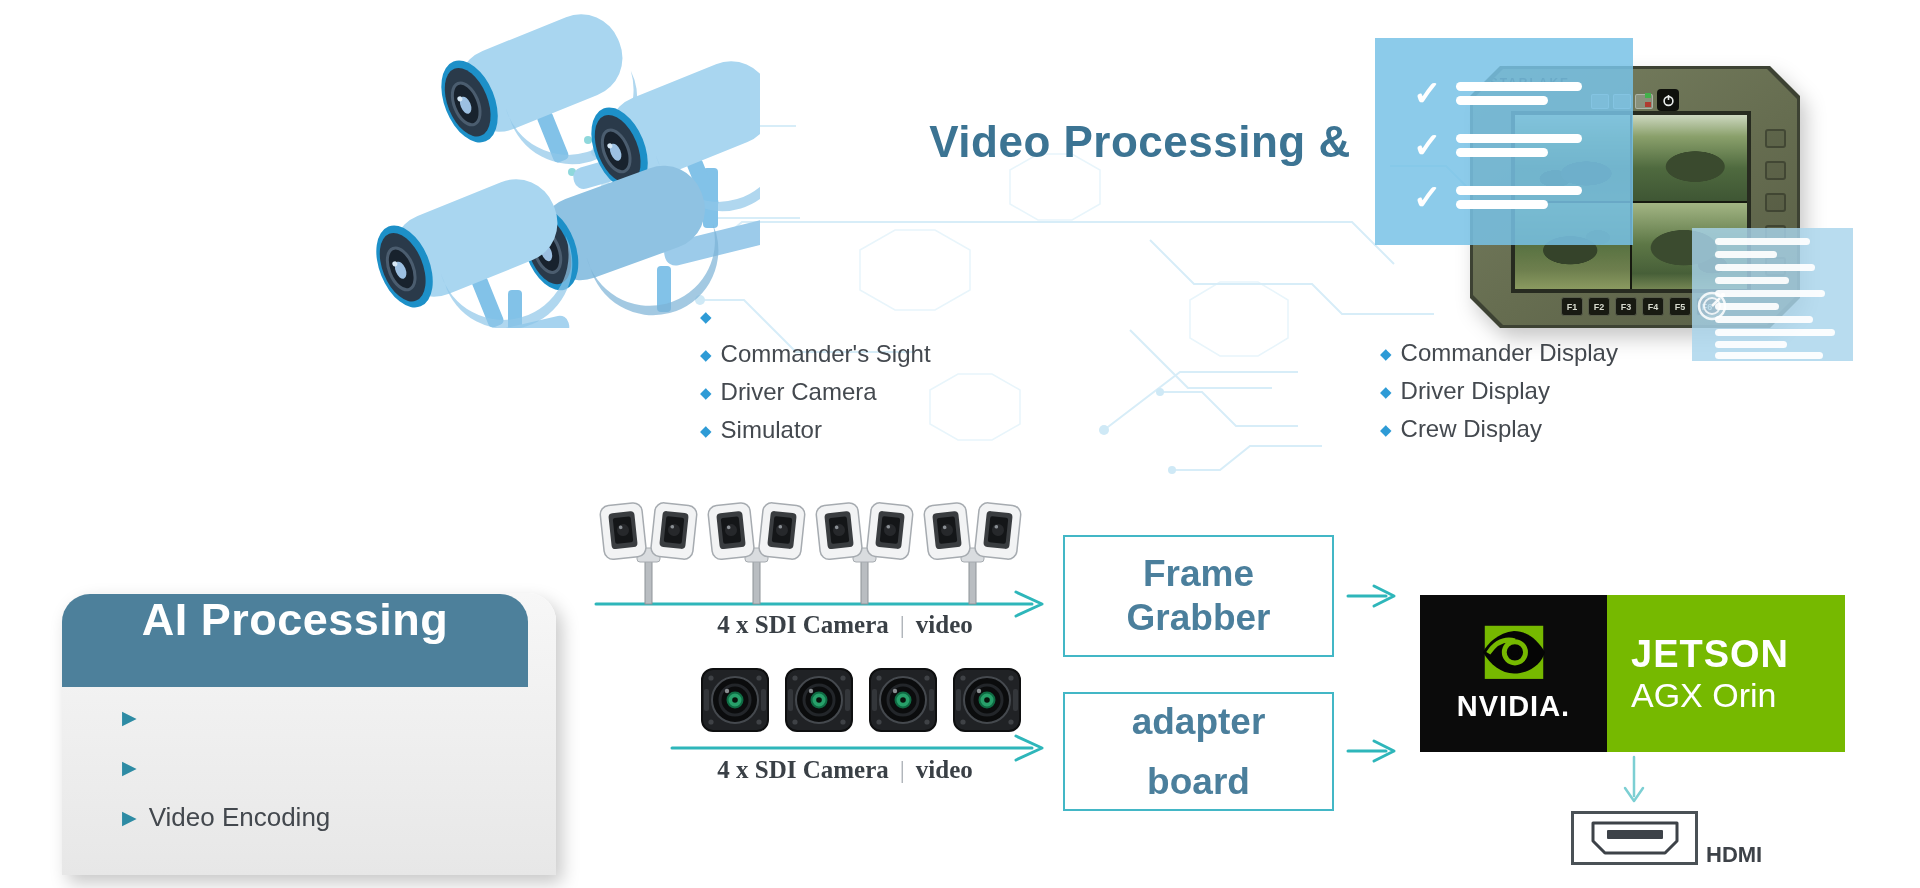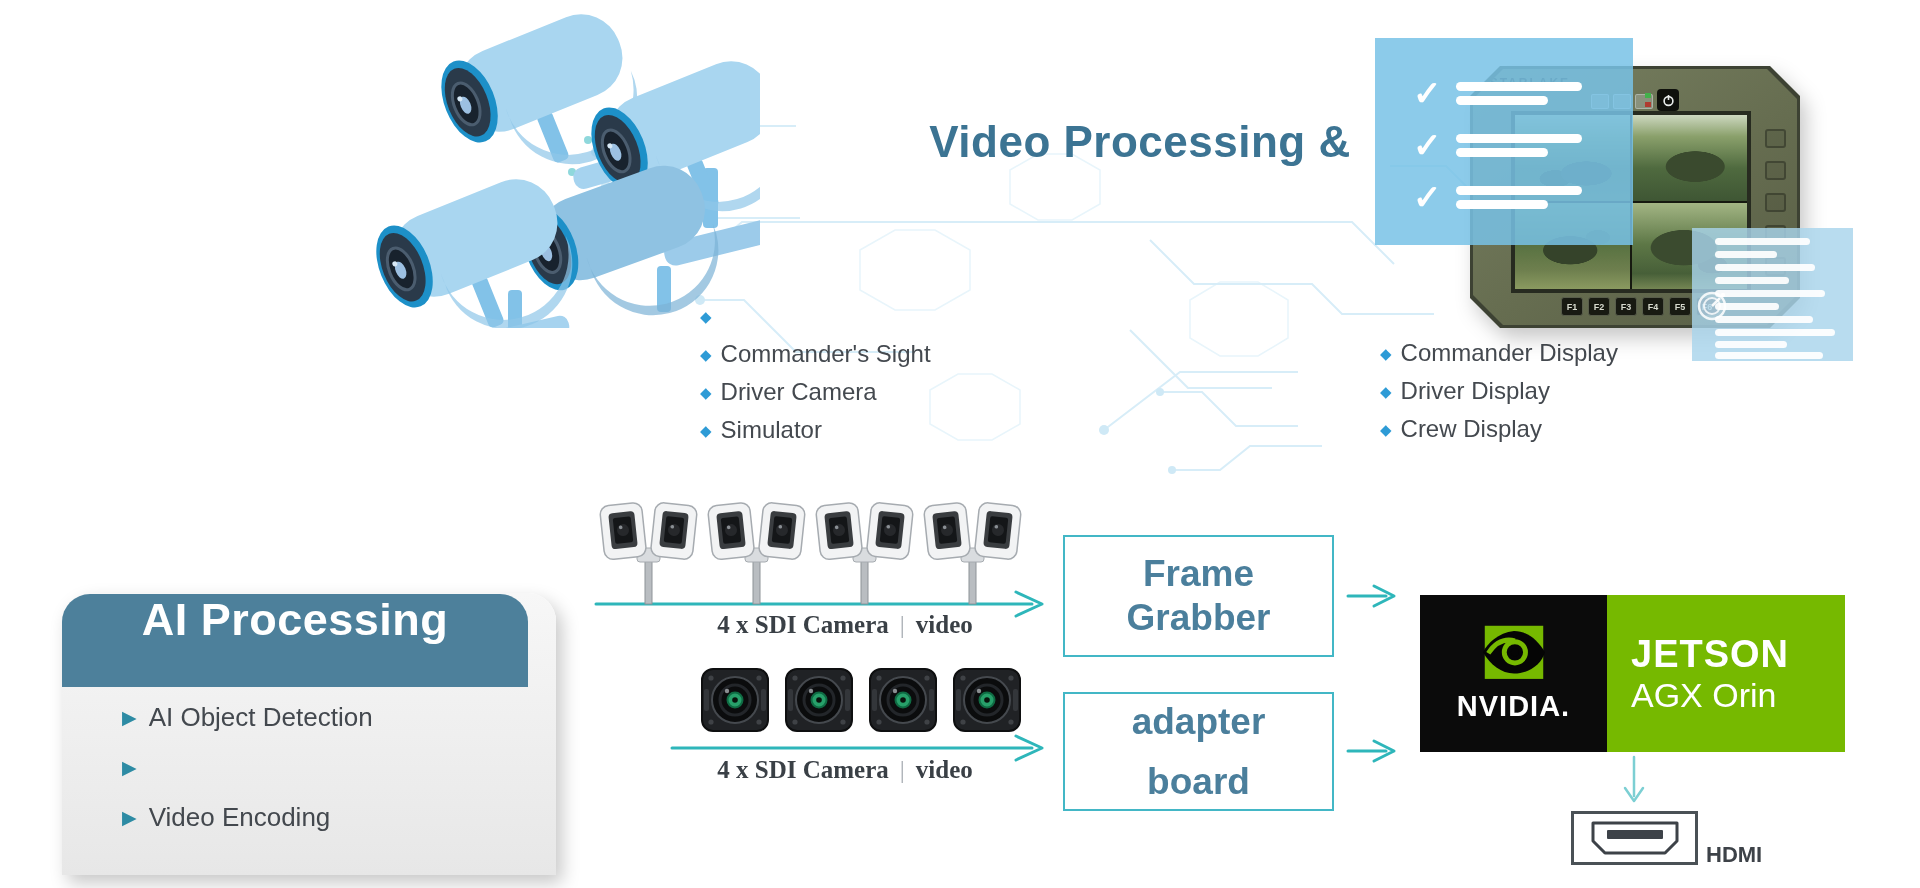"AI Object Detection" span.ai-text { html: <span>AI Object Detection</span> -> none }
